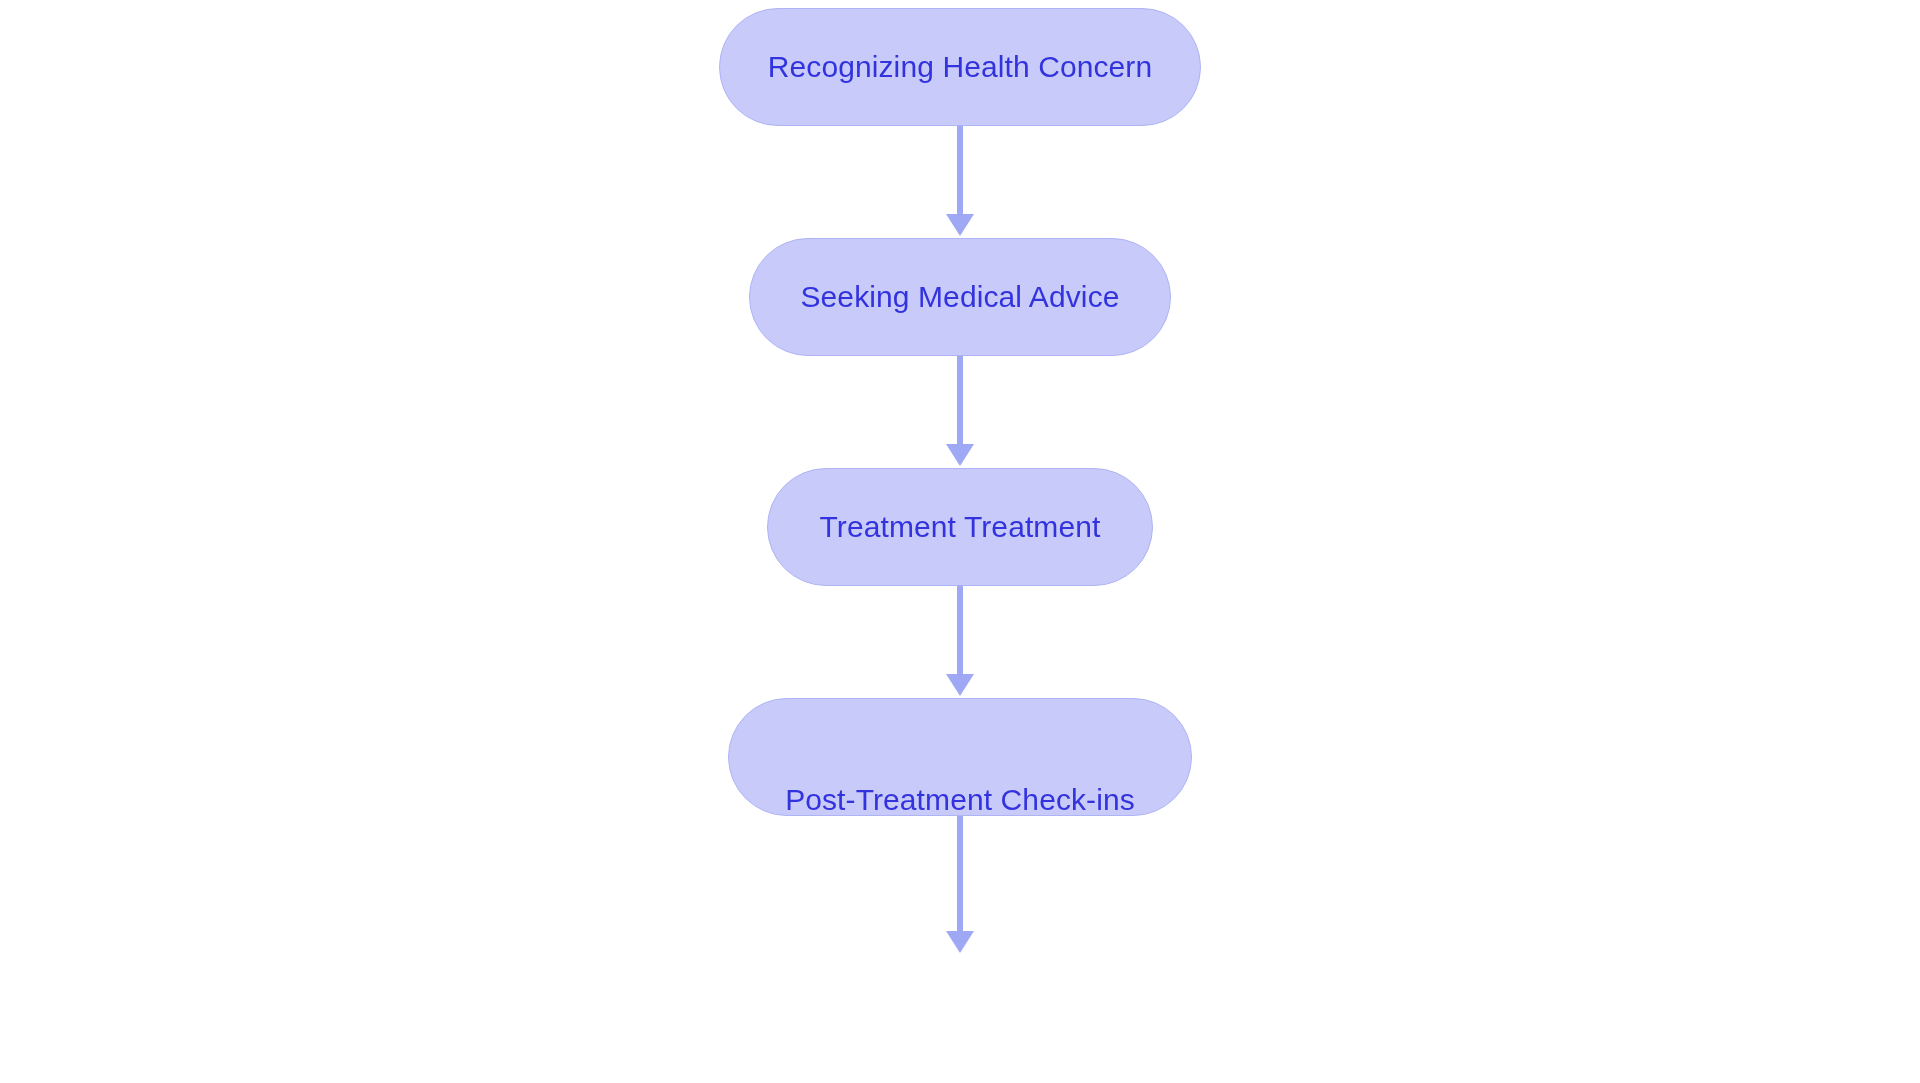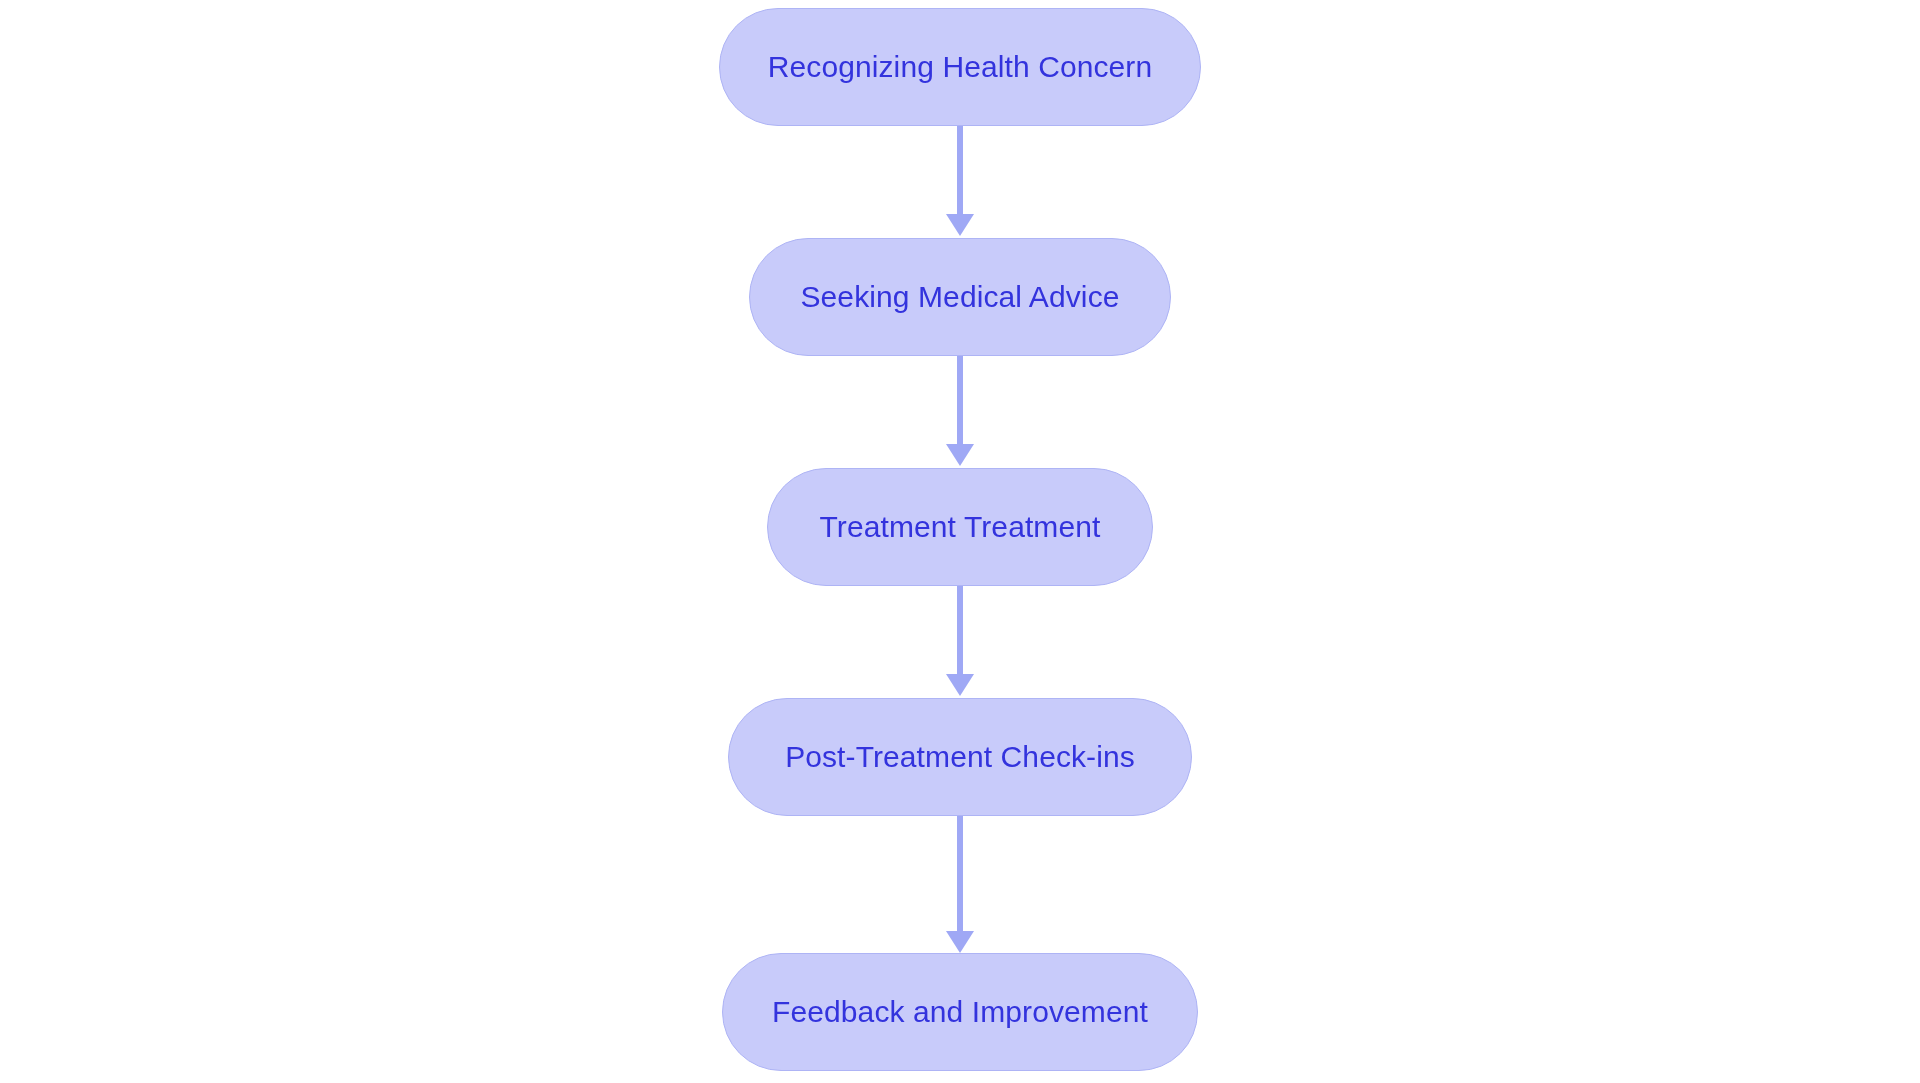"Post-Treatment Check-ins" .node-4 { align-items: none -> flex-end }
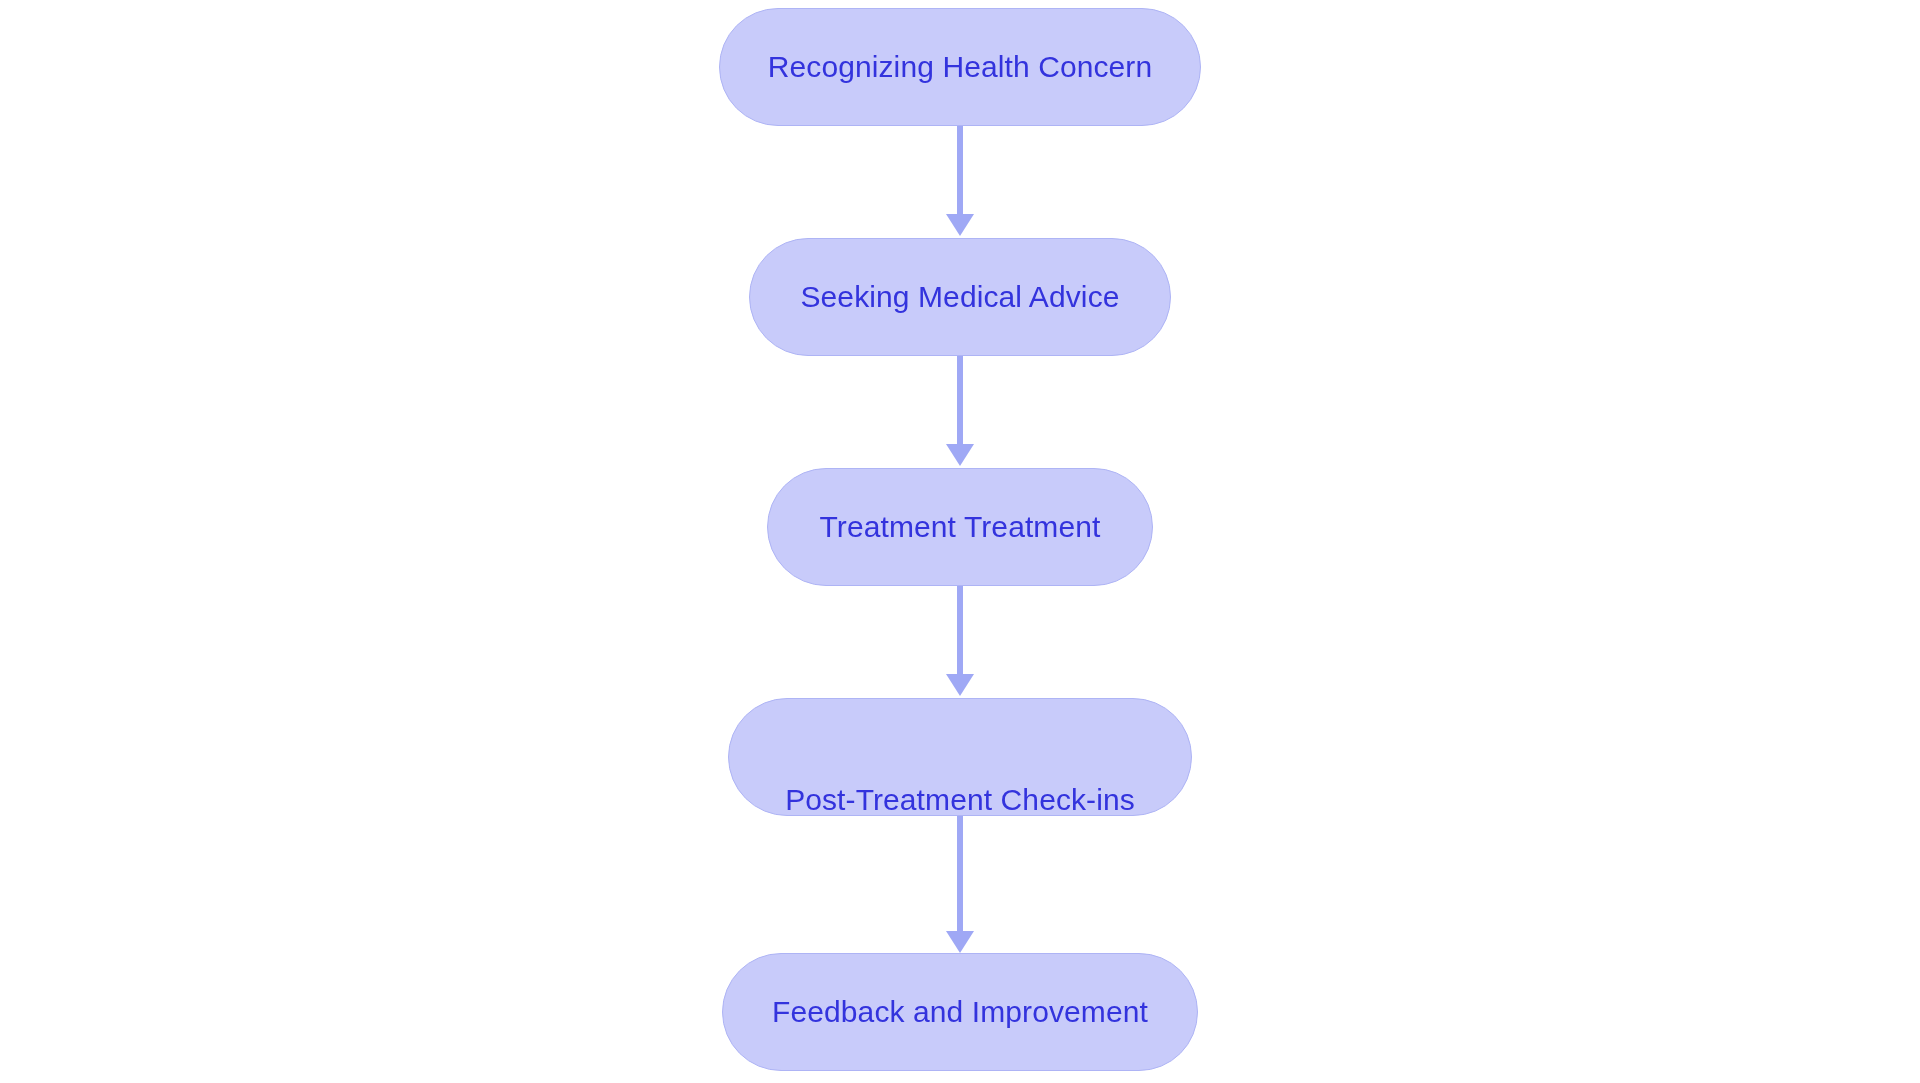"Feedback and Improvement" div.node { html: <div> <span>Feedback and Improvement</span> </div> -> none }
